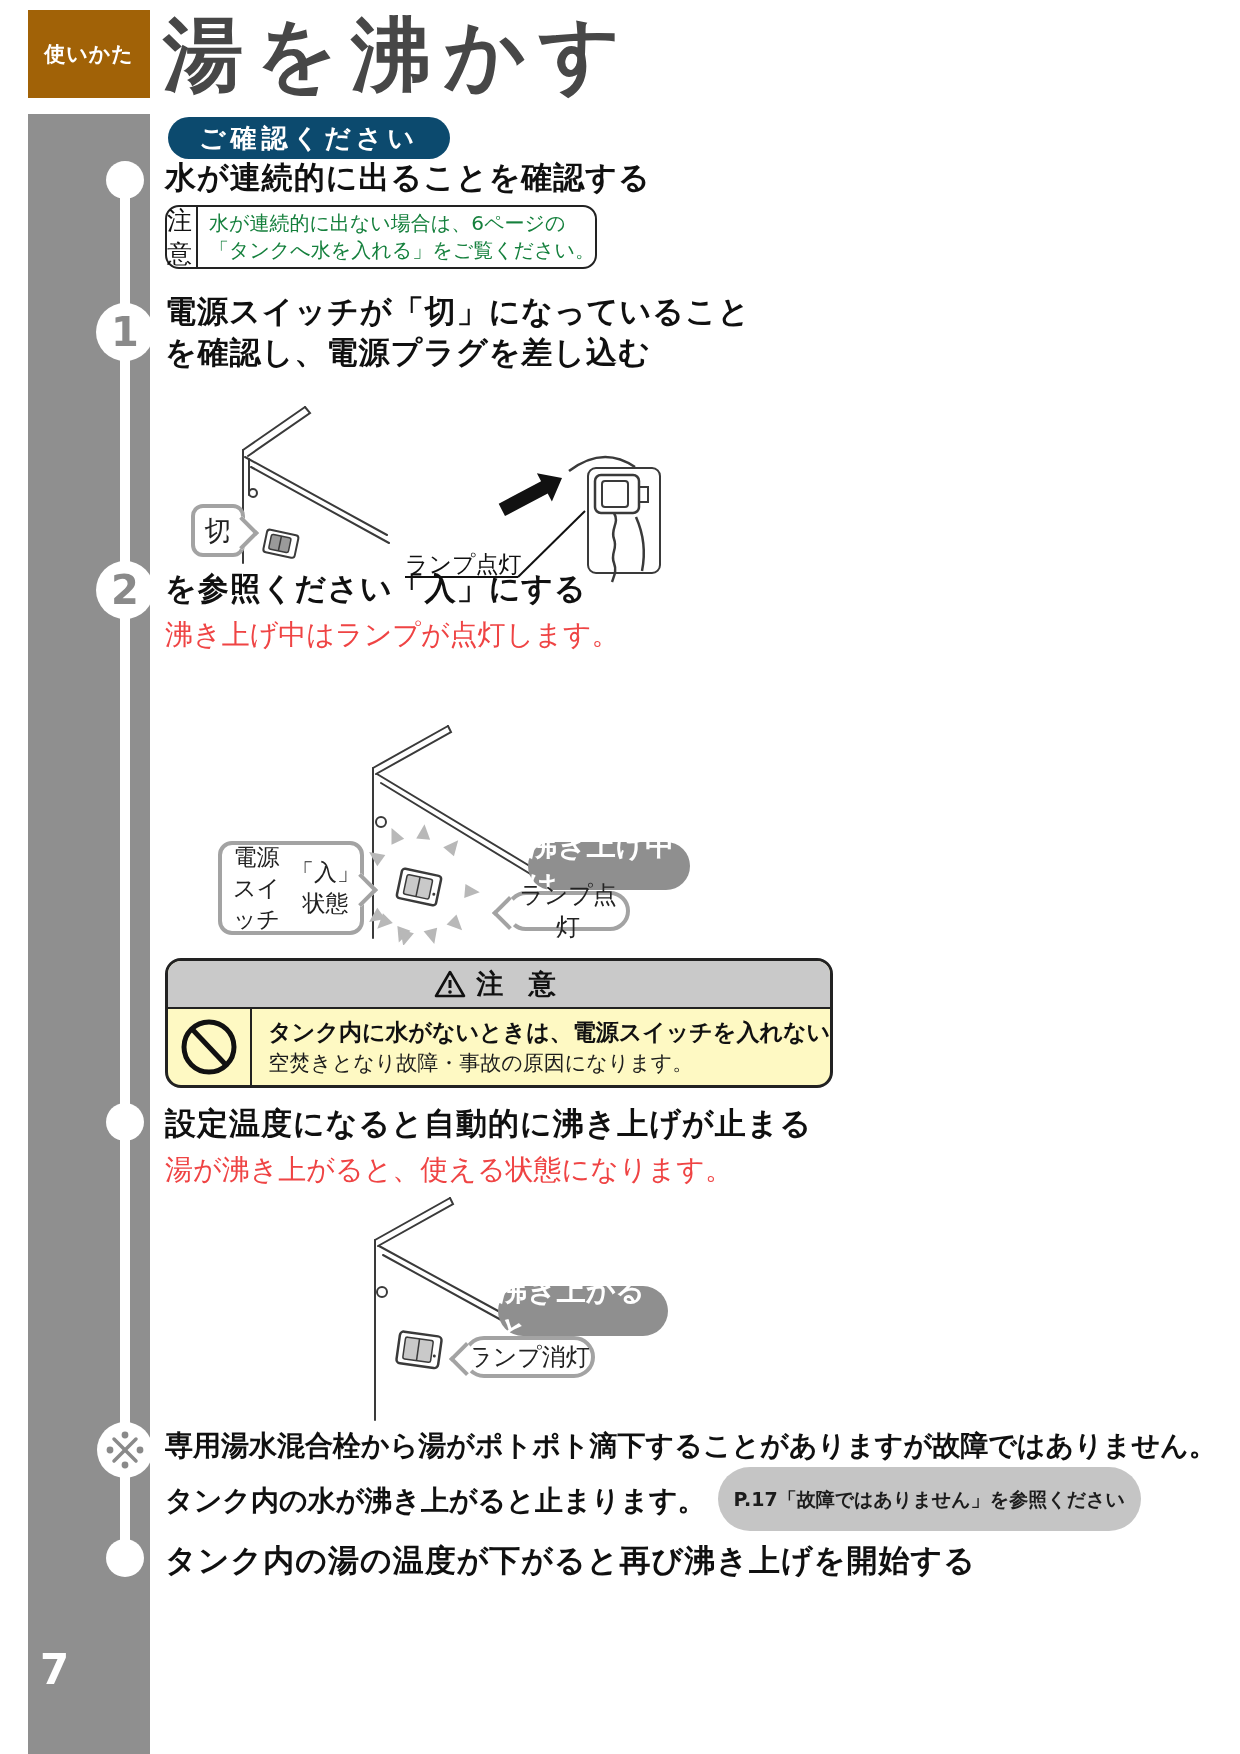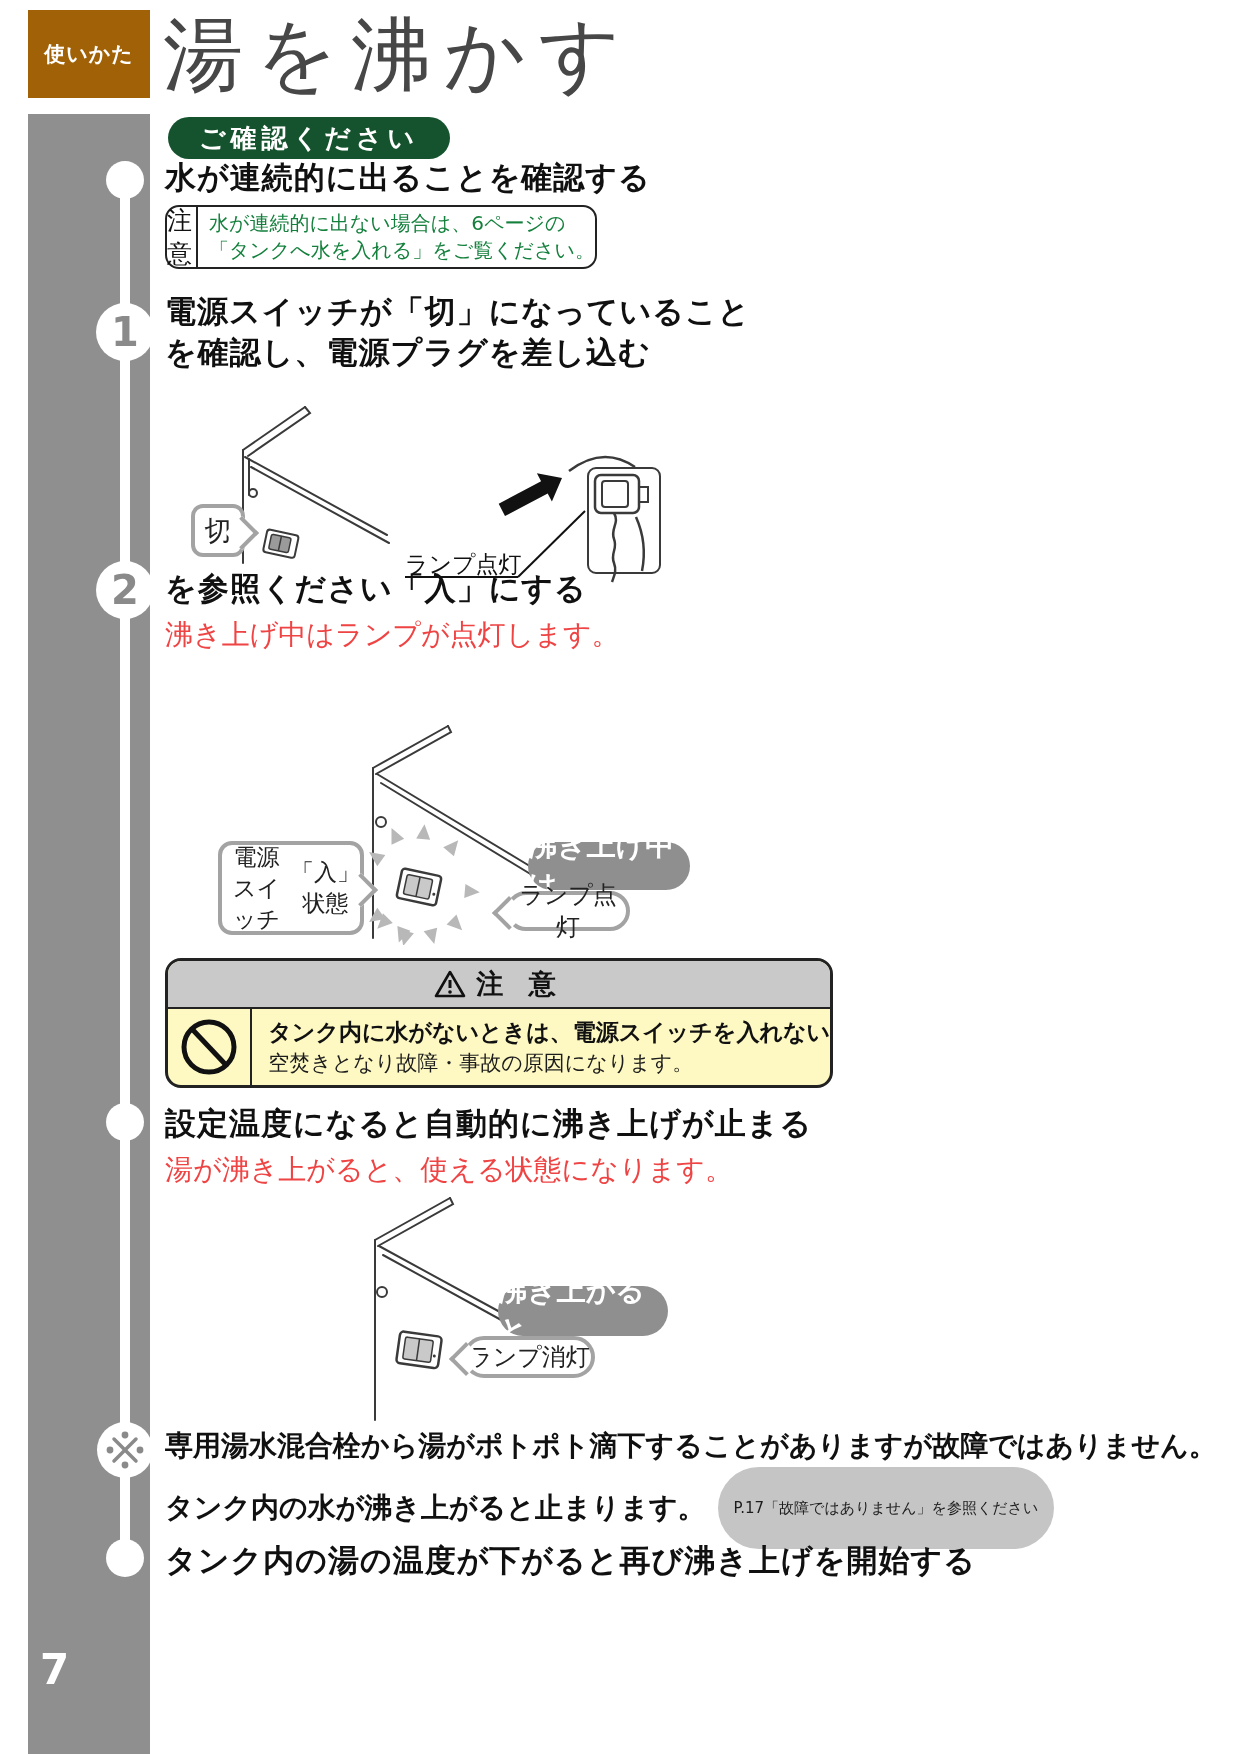"湯を沸かす" .title { font-weight: normal -> bold }
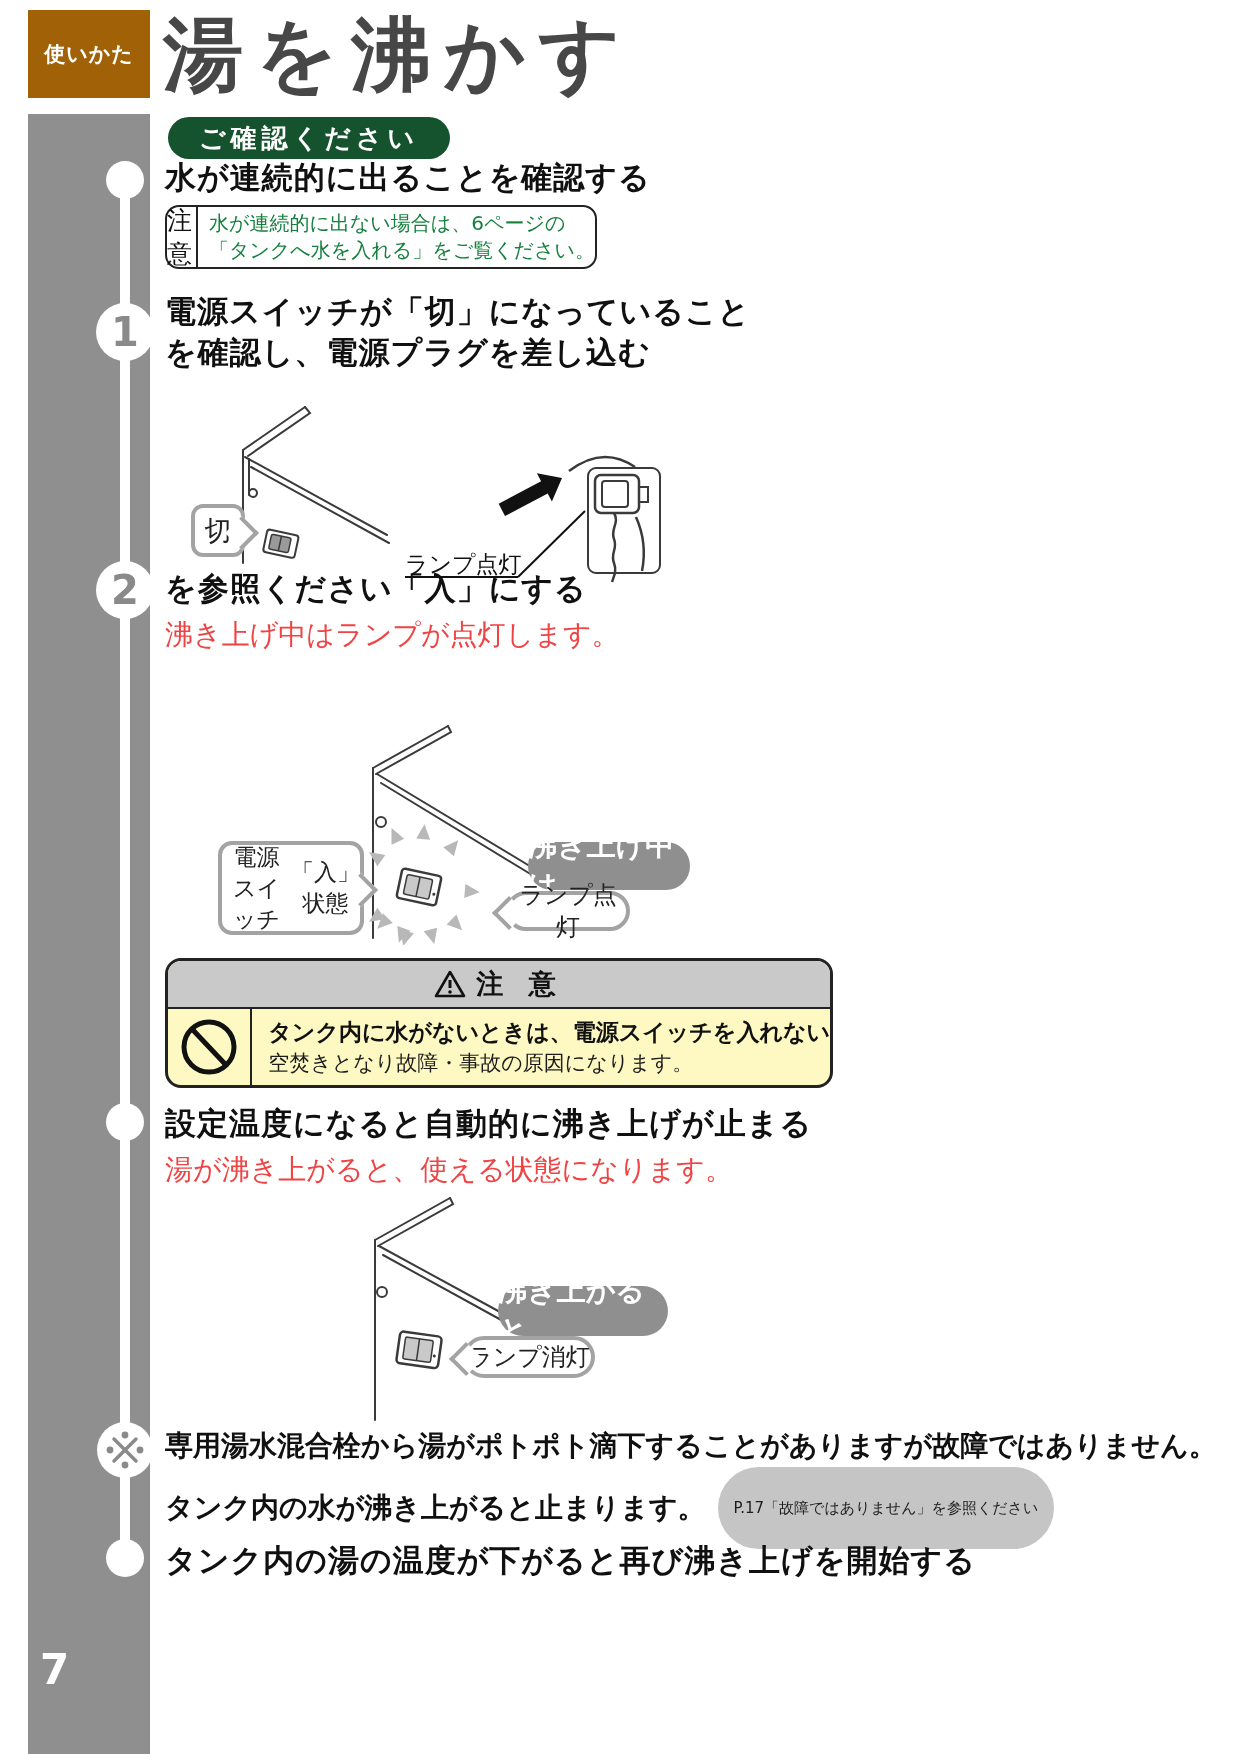"ご確認ください" .banner { background: #14532d -> #0c4a6e }
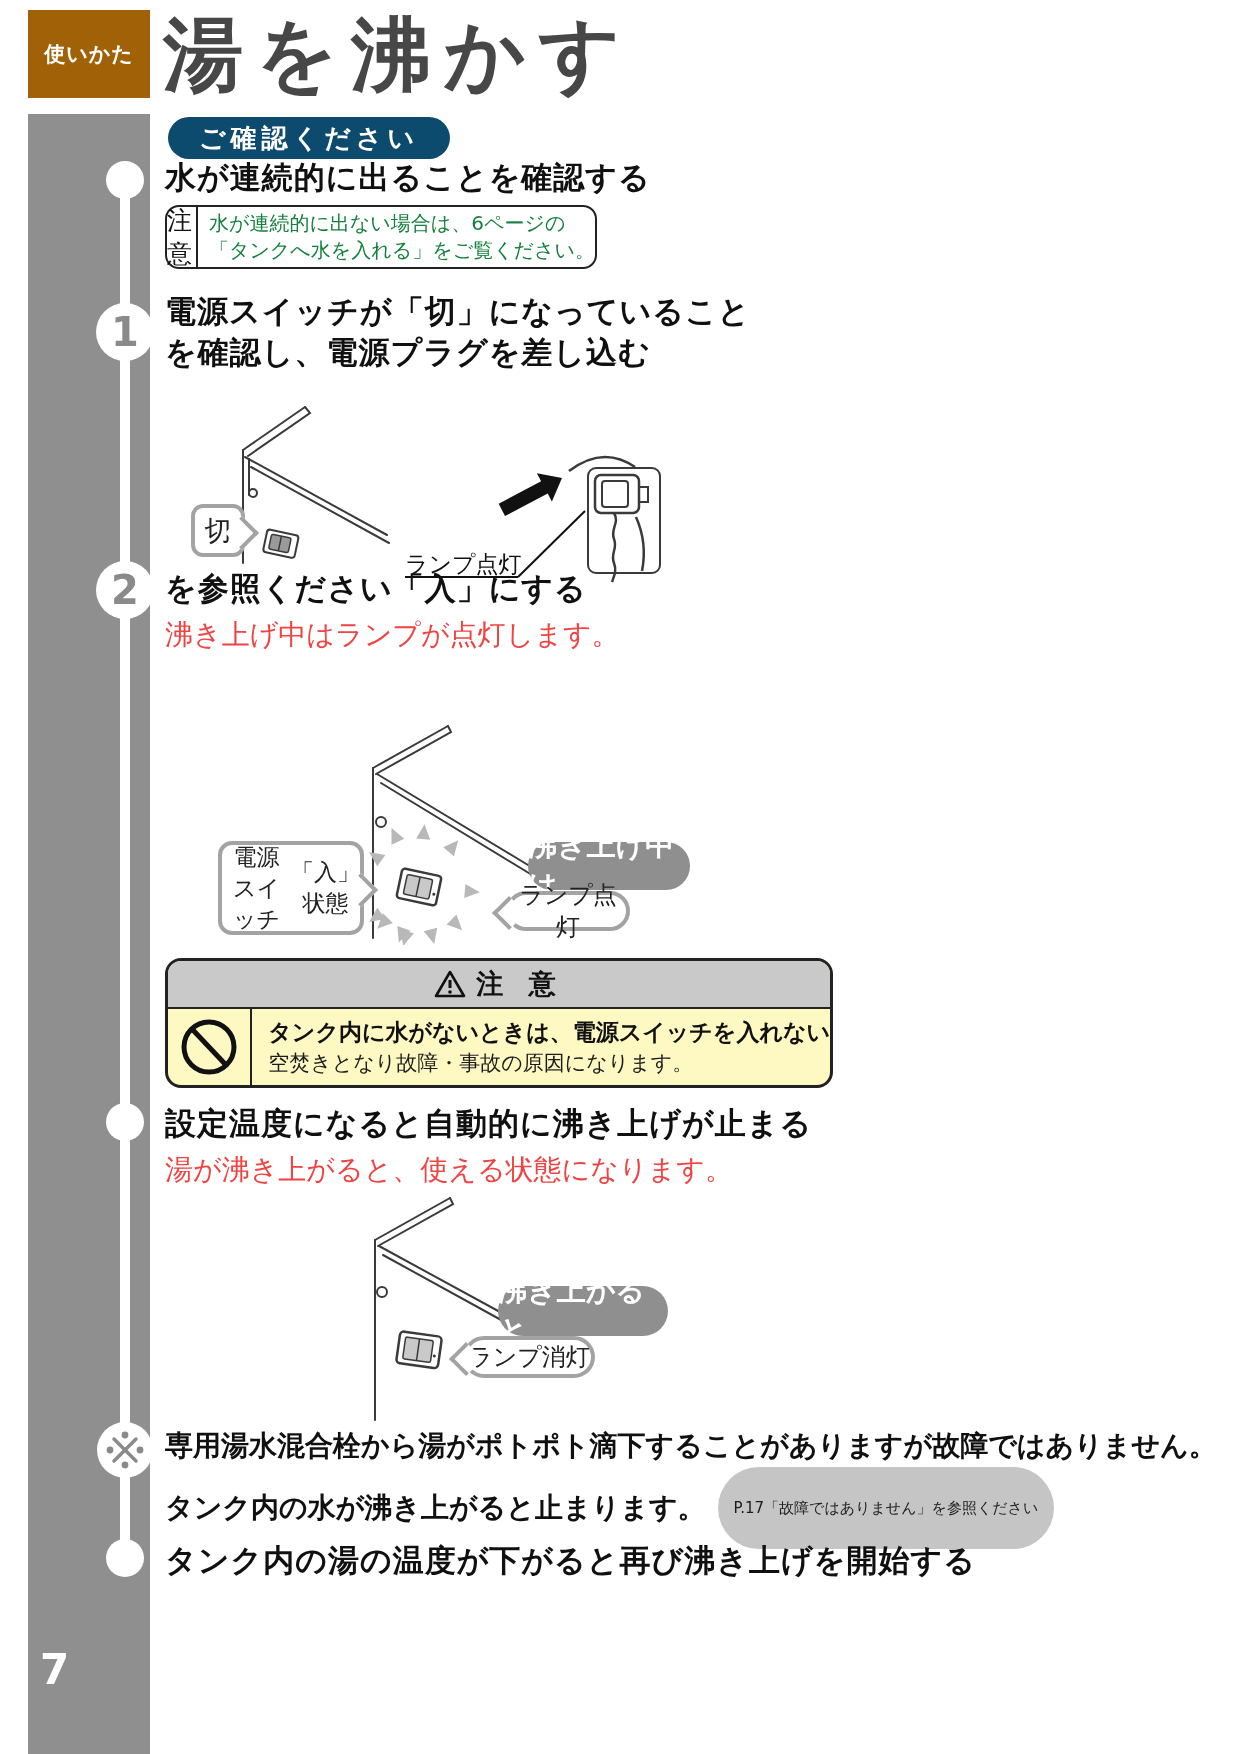"P.17「故障ではありません」を参照ください" .ref-pill { font-size: 15px -> 19px; font-weight: normal -> bold; padding: 20px 16px -> 11px 16px }
